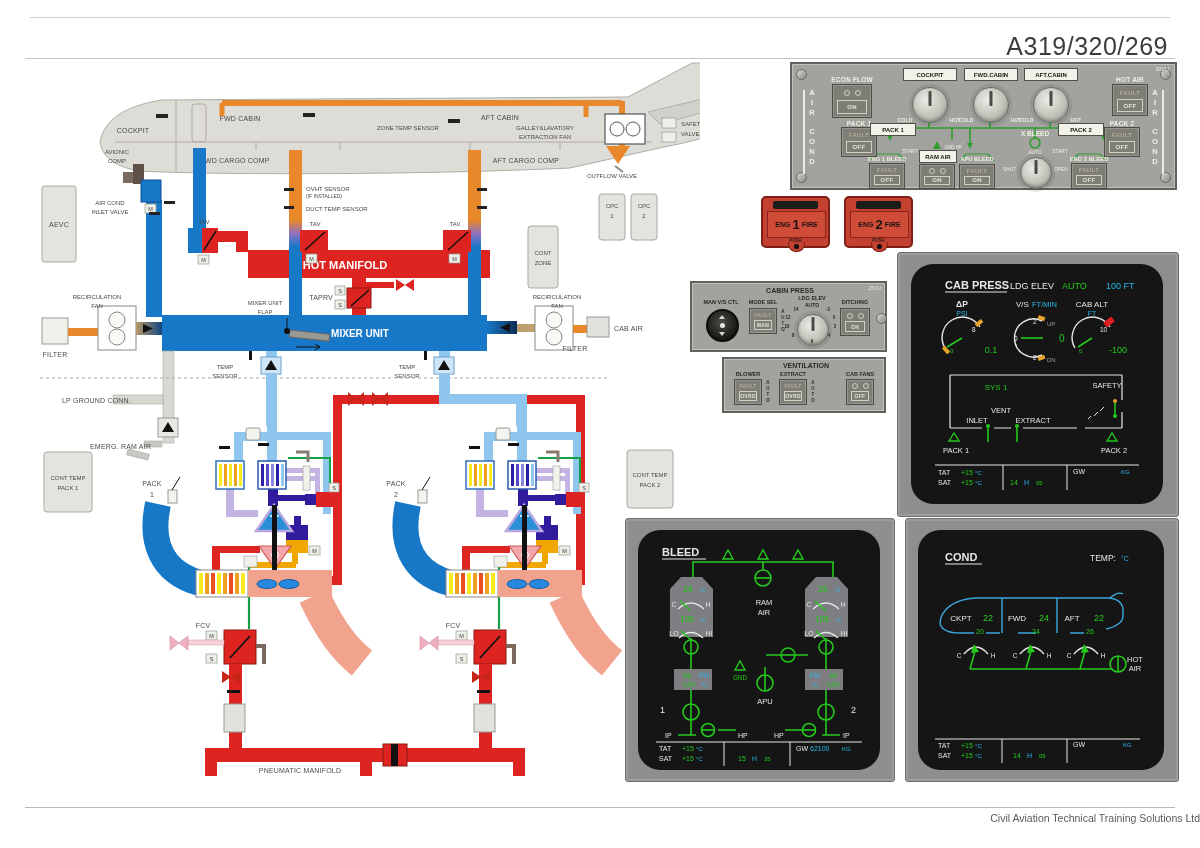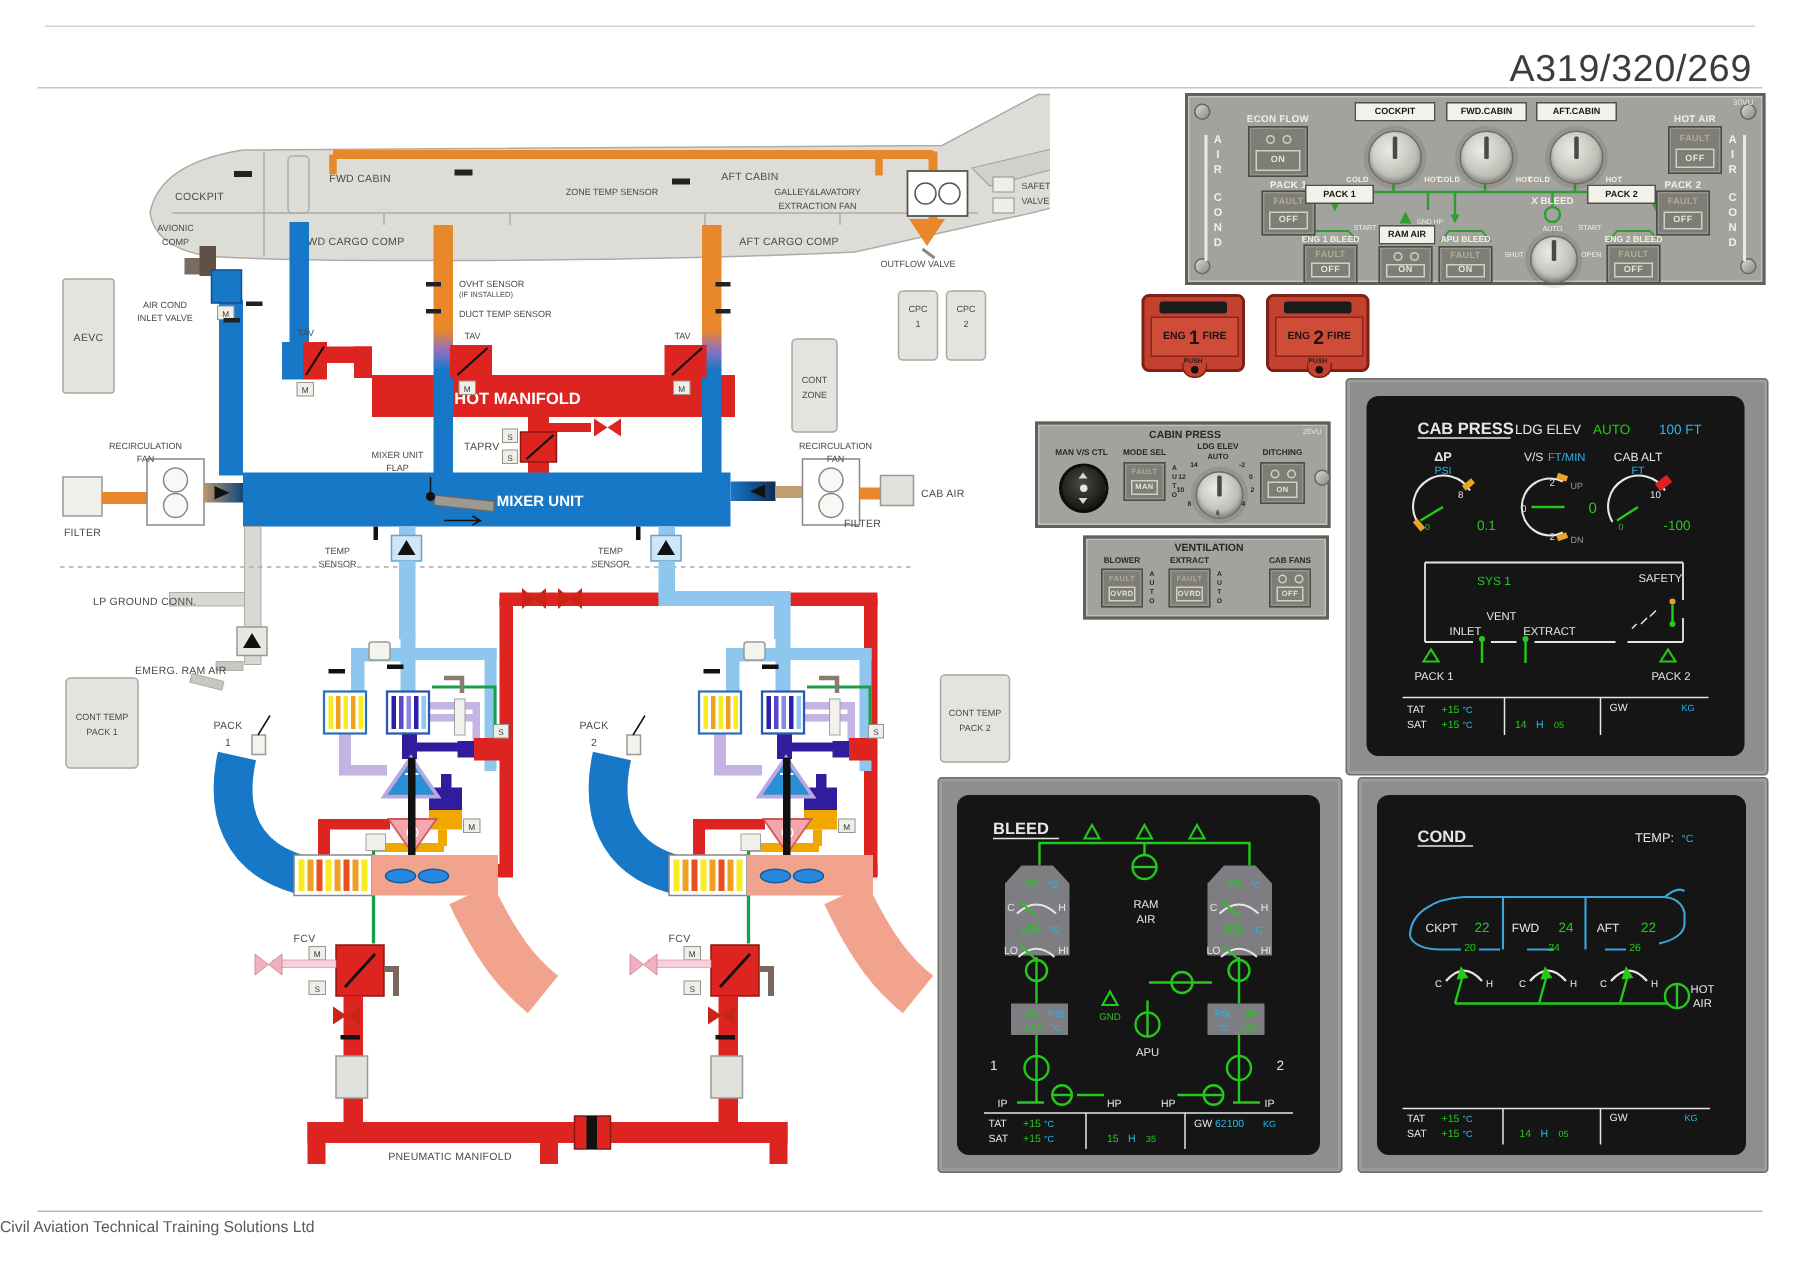"CAB PRESS" .ecam { border-radius: 8px -> 22px }
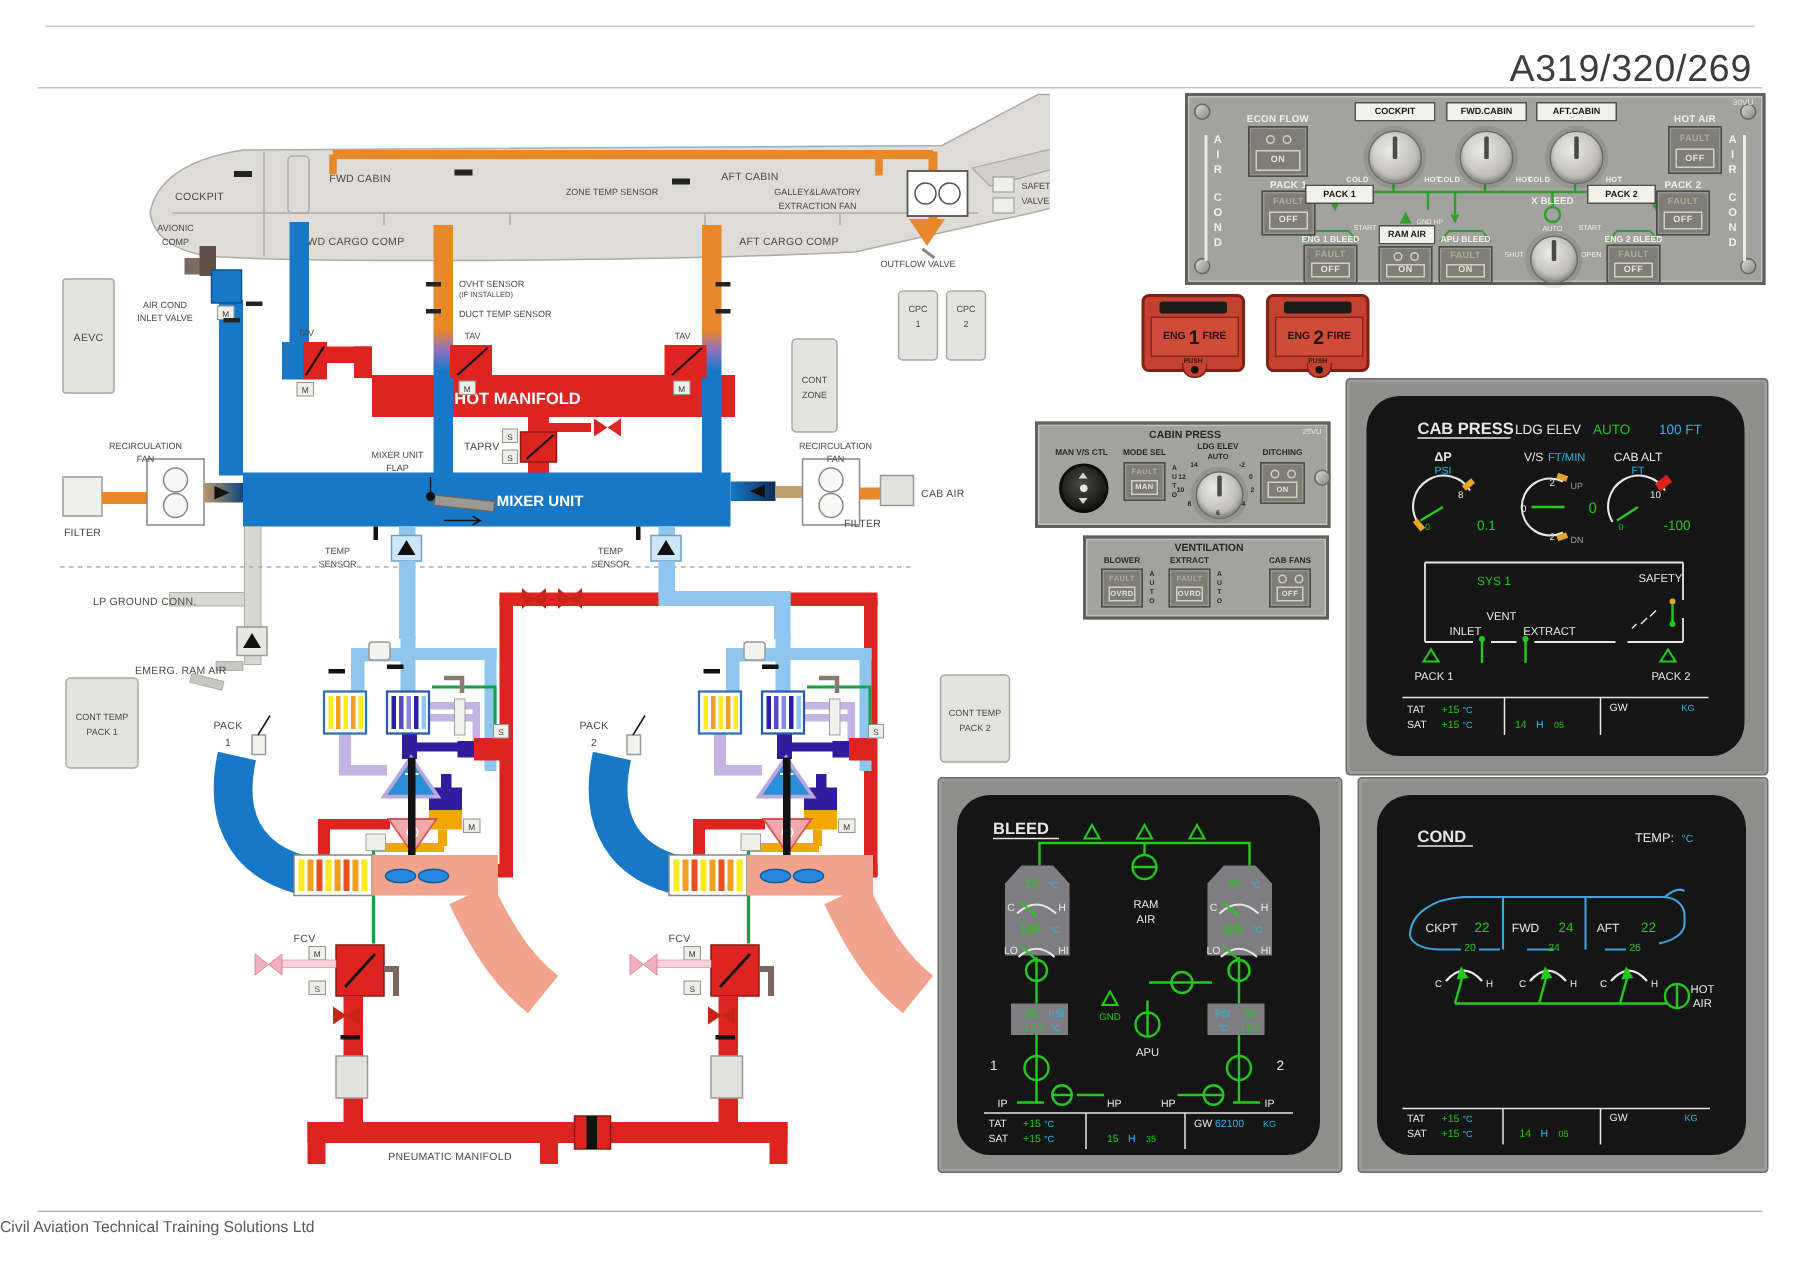"Civil Aviation Technical Training" .pagefoot { text-align: left -> right }
